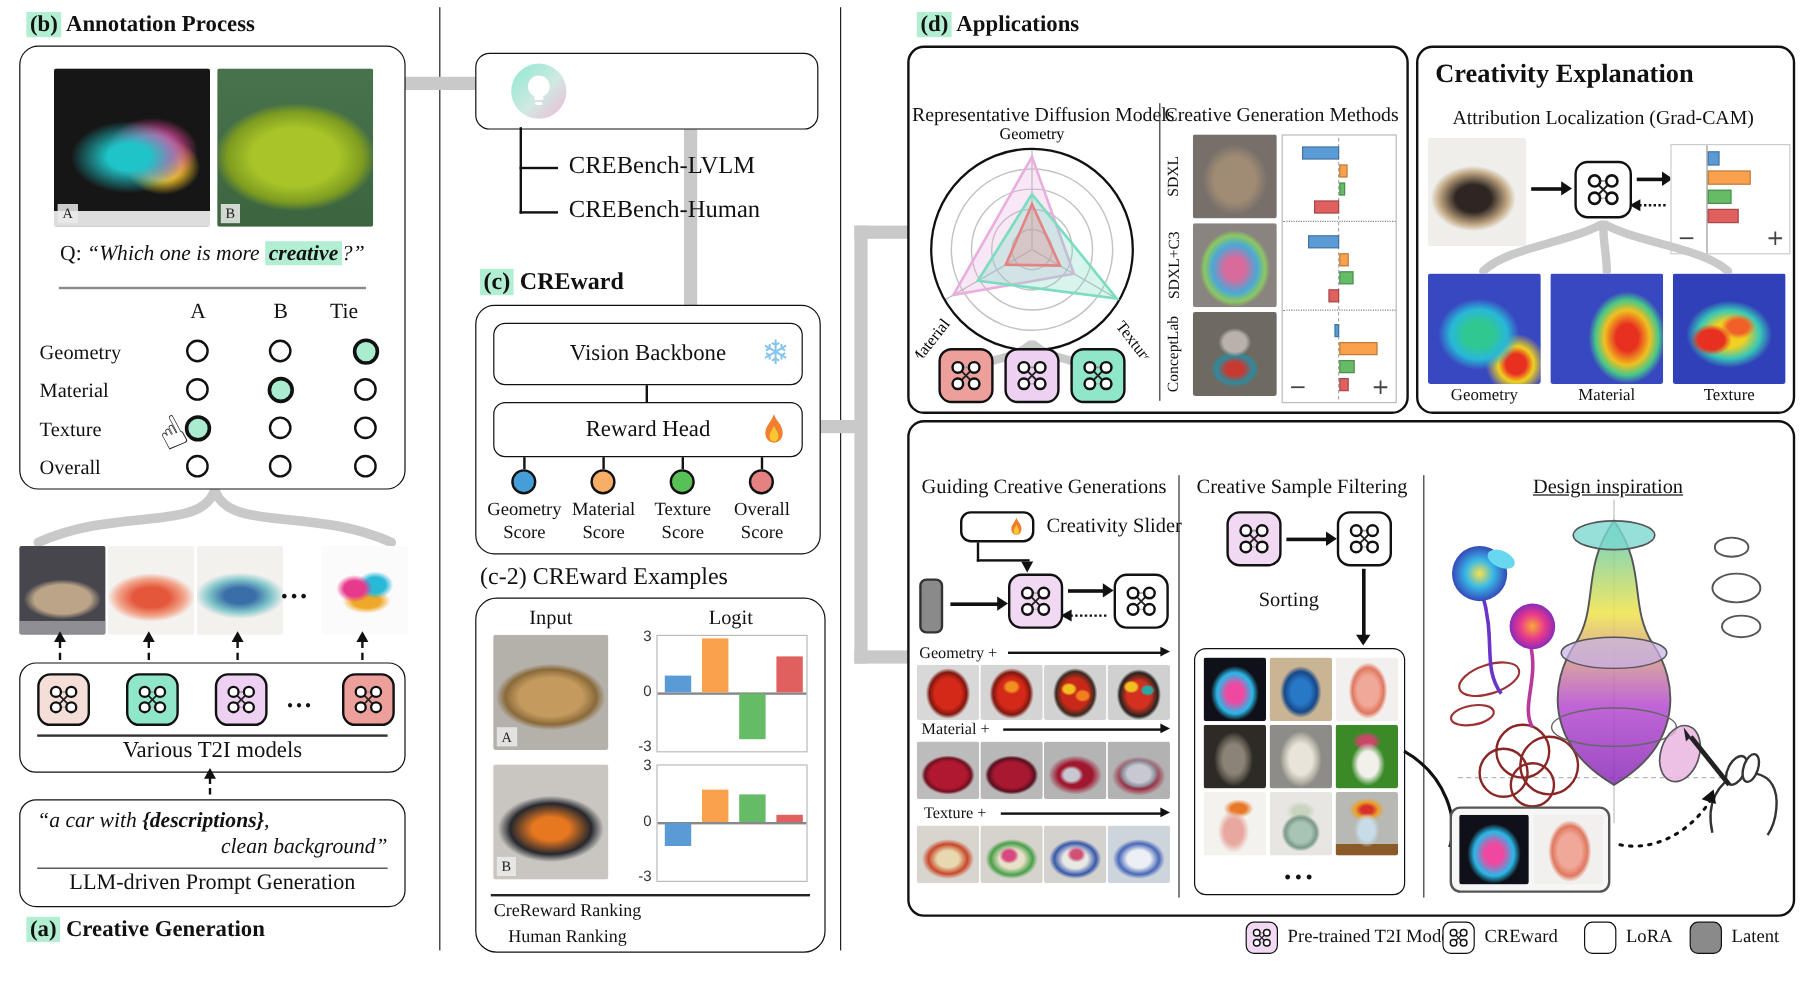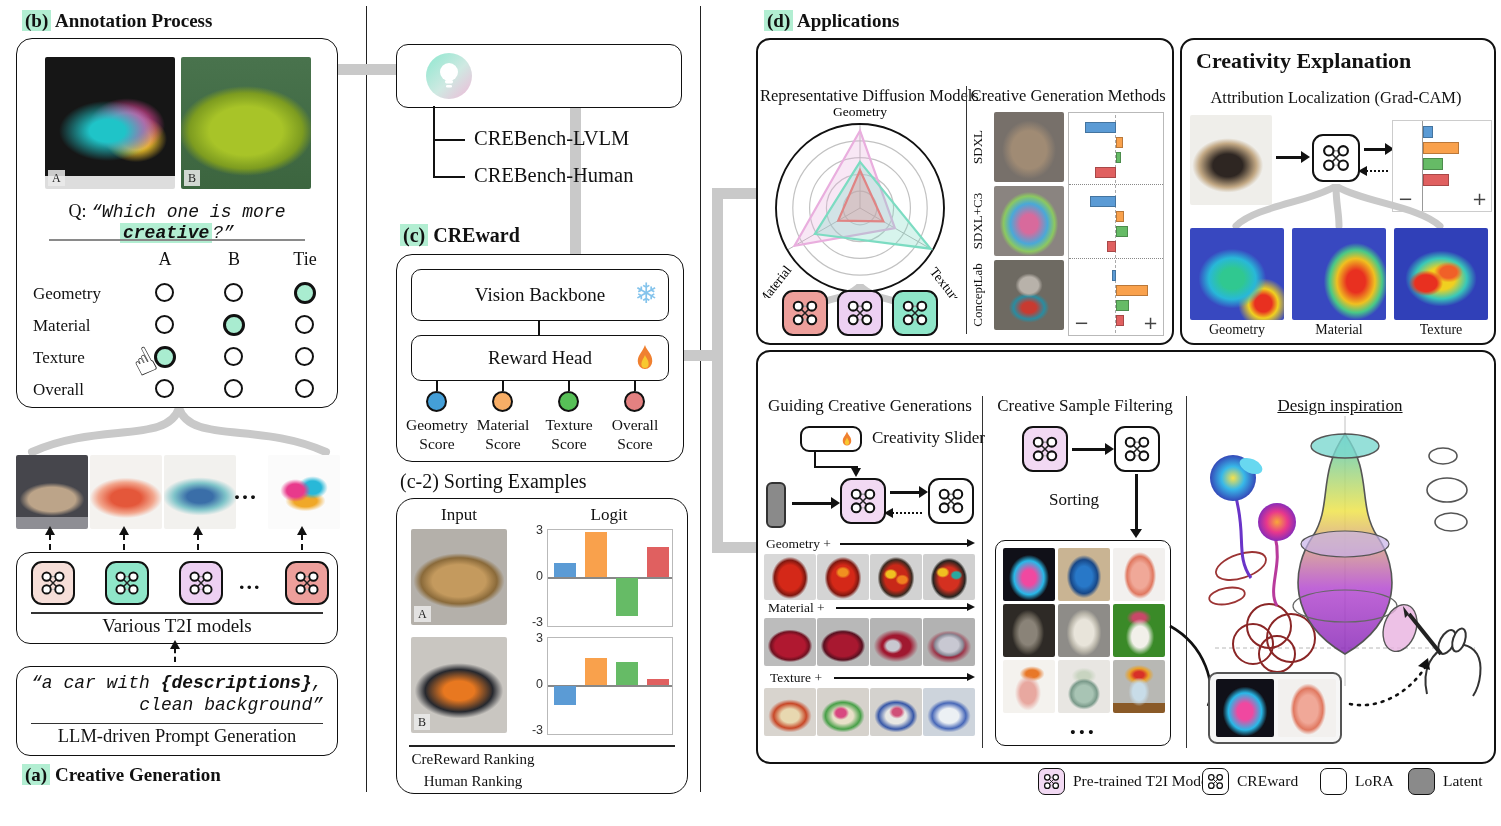"“Which one is more" .qtxt { font-family: Liberation Mono, monospace -> none }
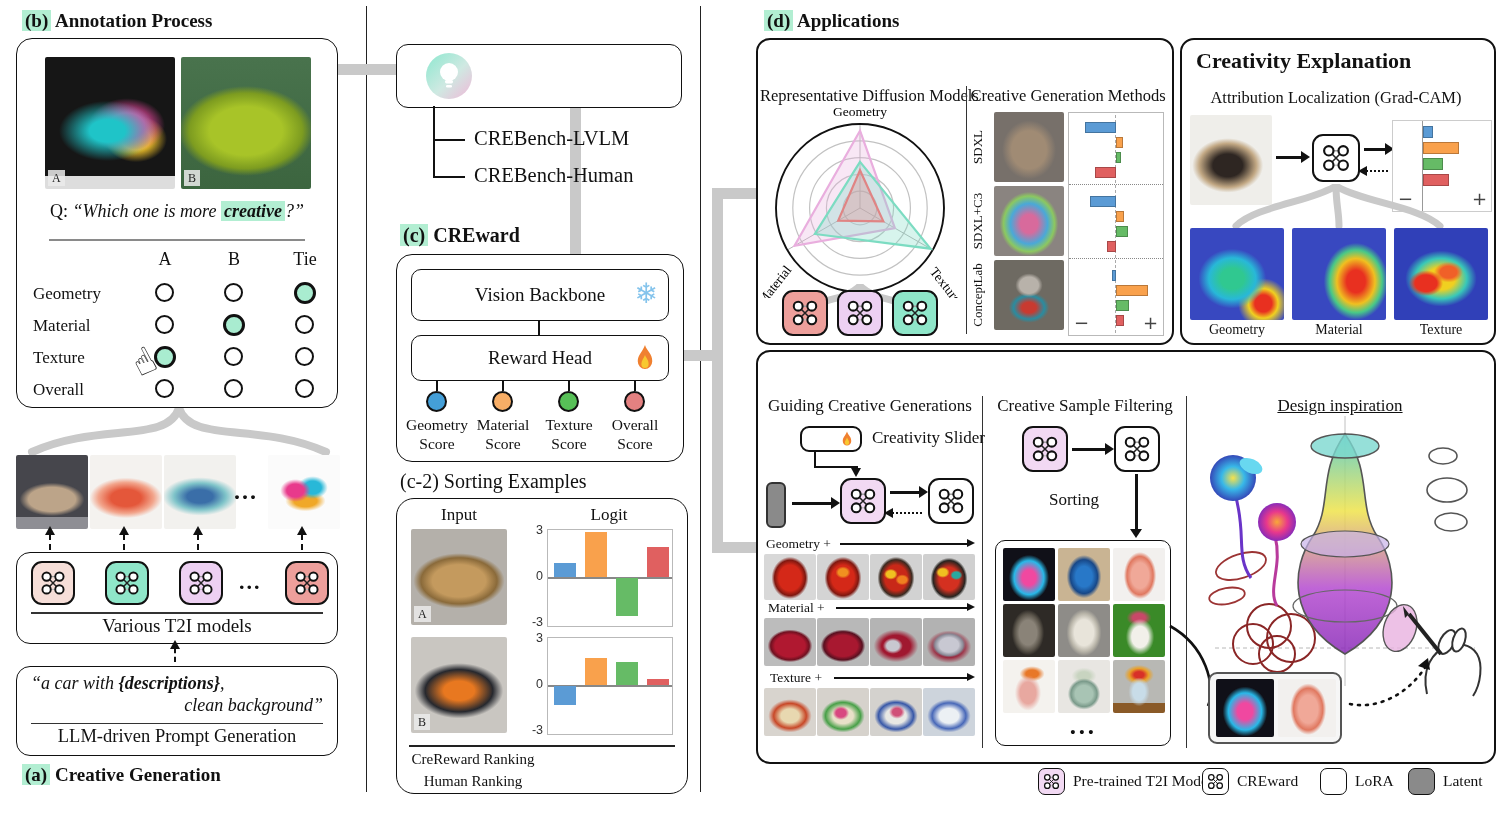"Tie" div.abs { text-align: center -> left }
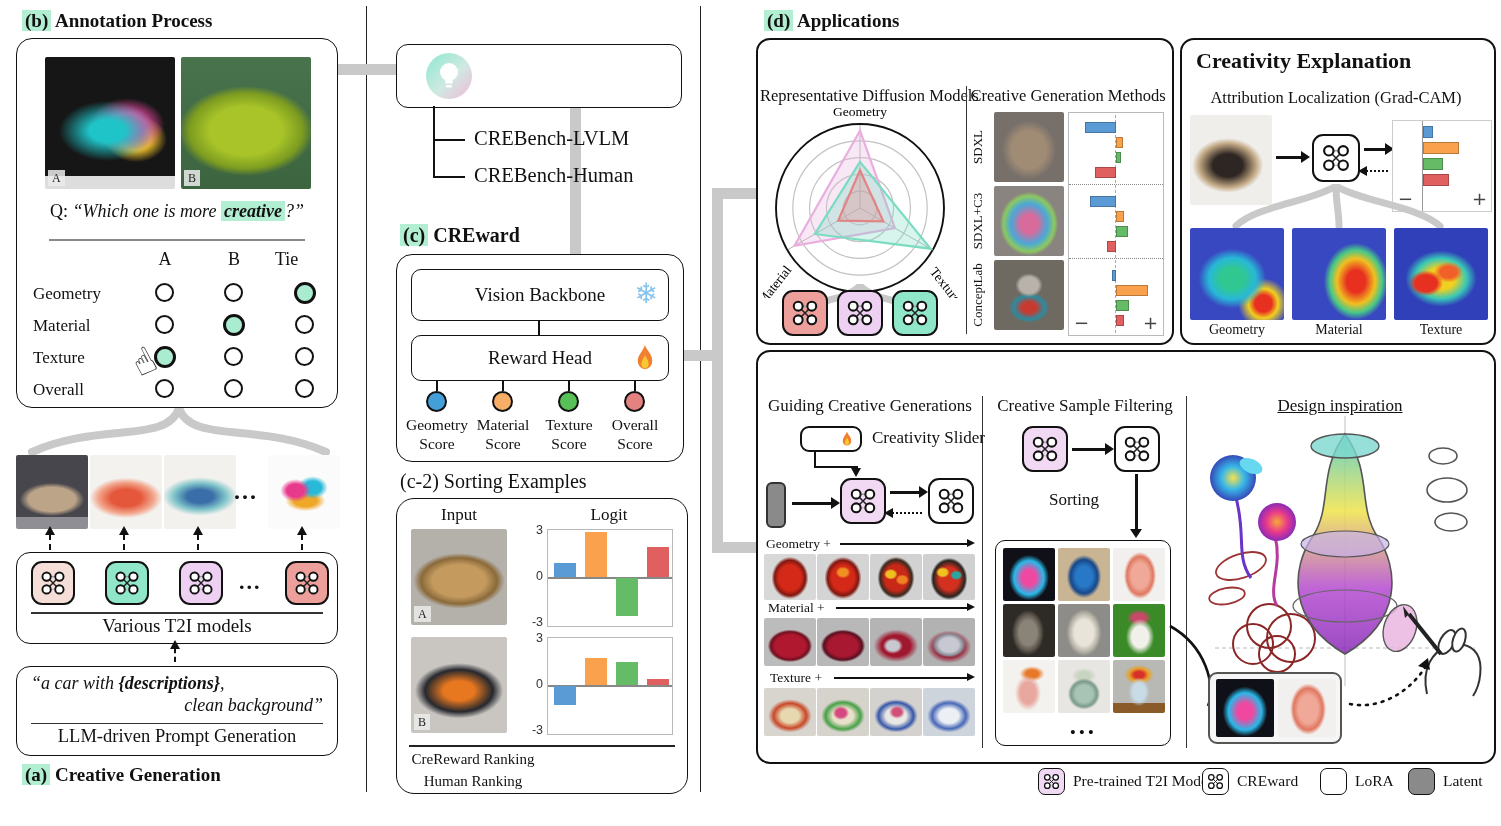"Sorting Examples" span { text: Sorting -> CREward }
